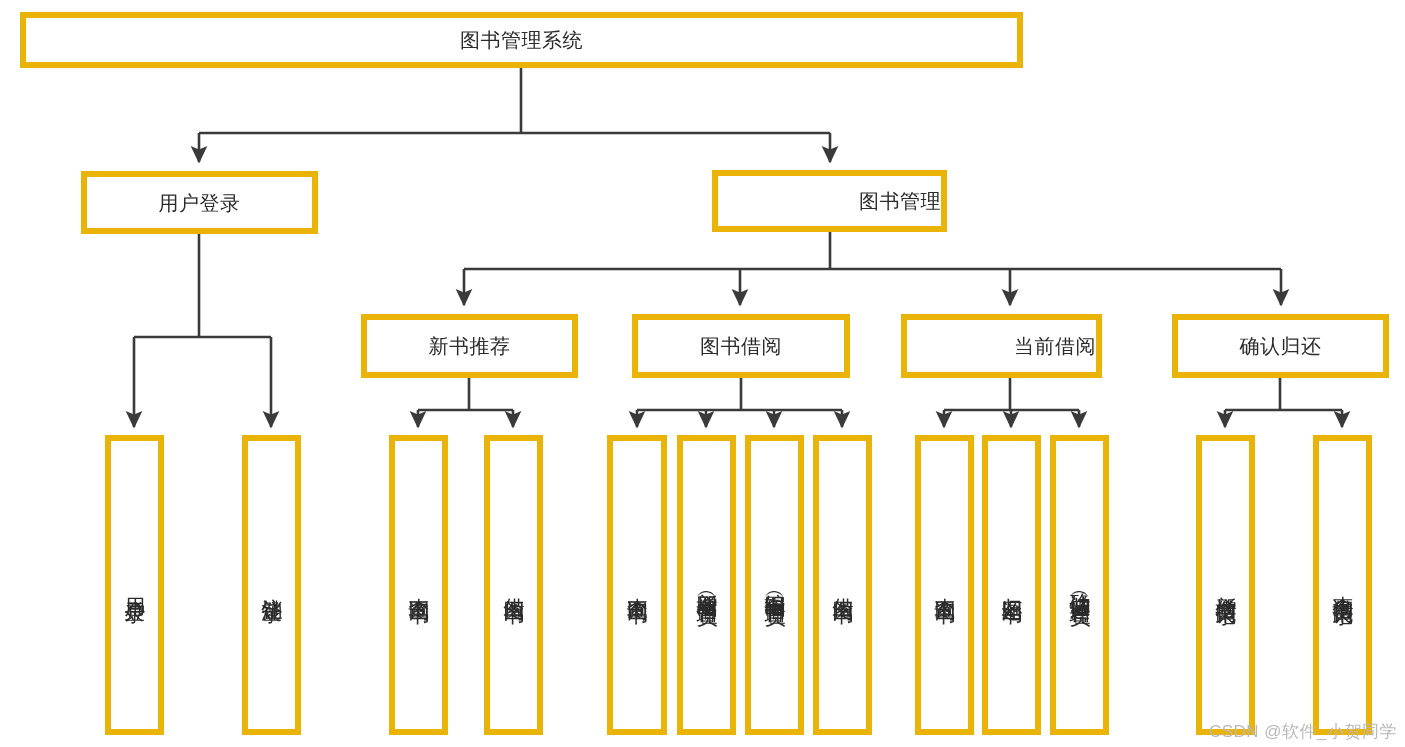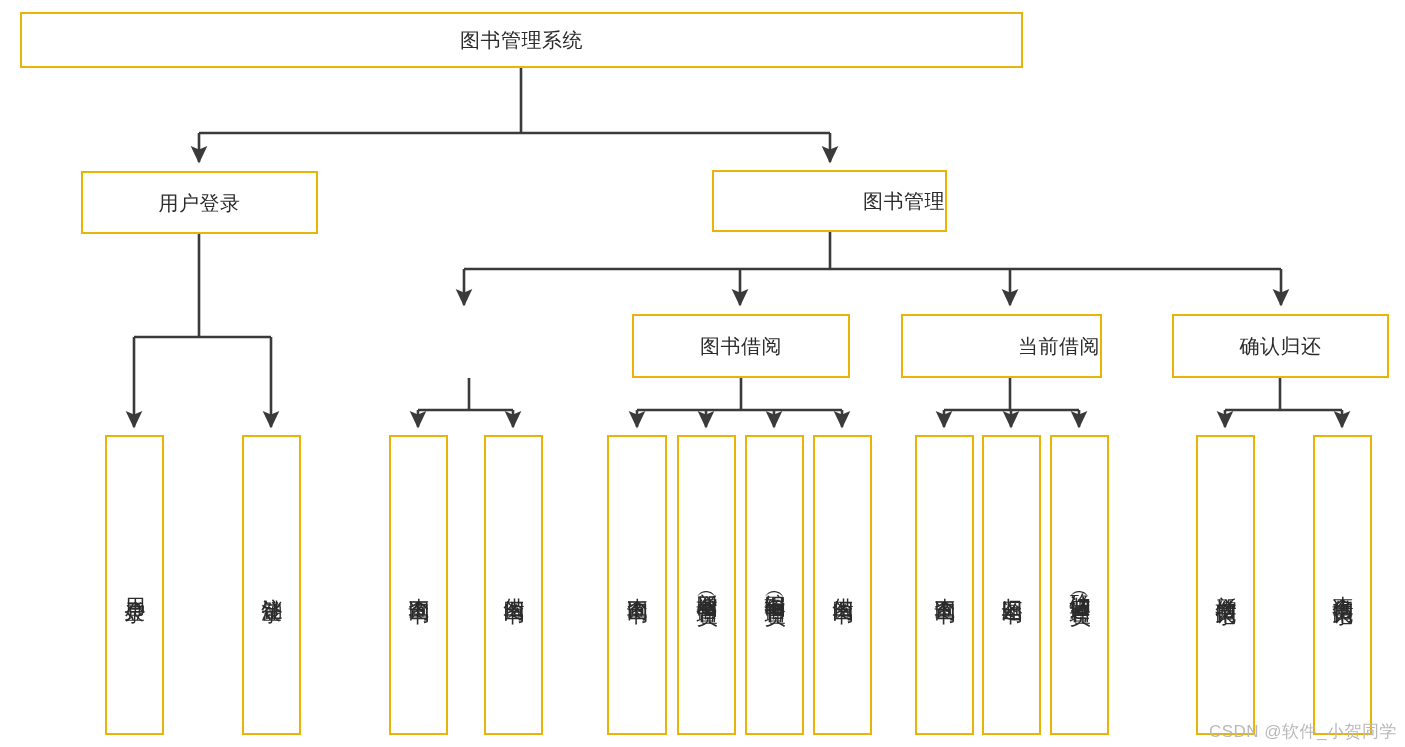"图书管理系统" .node { border: 2px solid #eab308 -> 6px solid #eab308 }
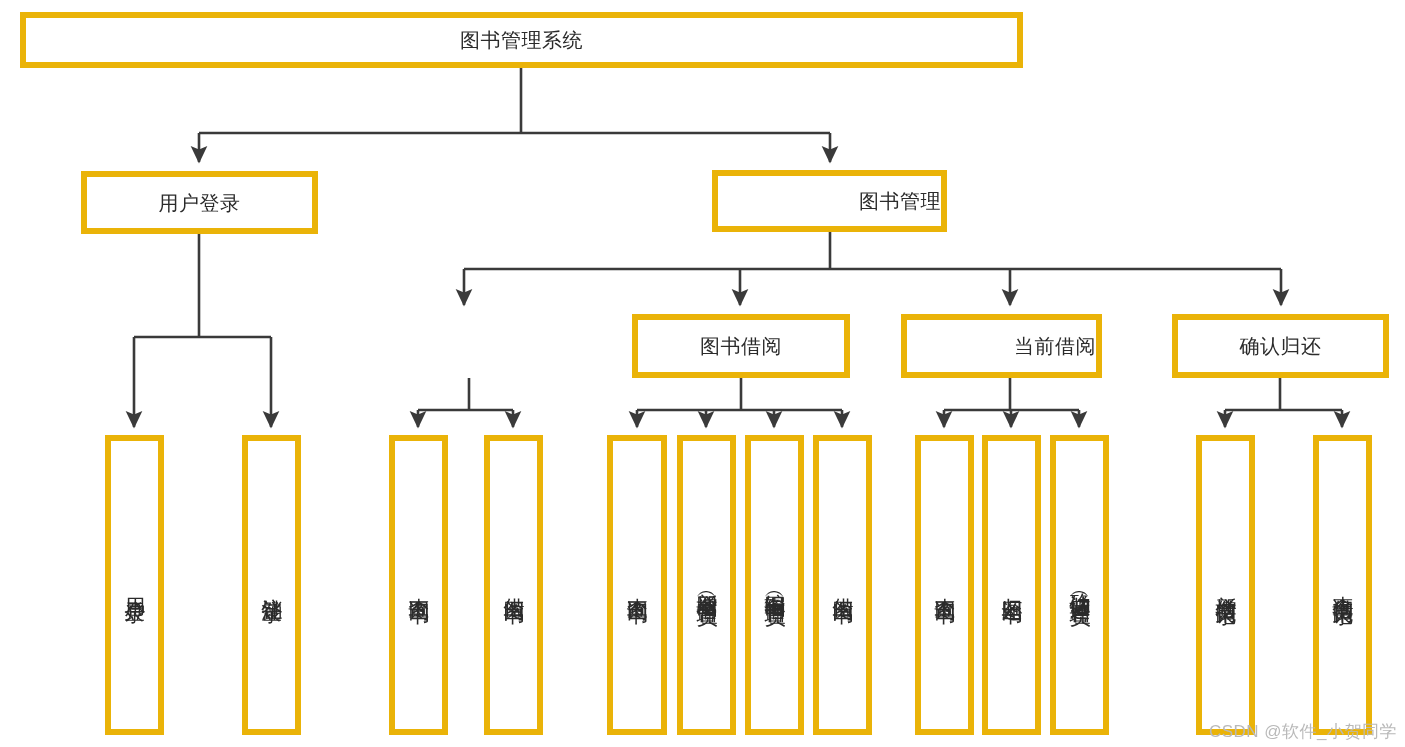"新书推荐" div.node { html: none -> <div> <span>新书推荐</span> </div> }
